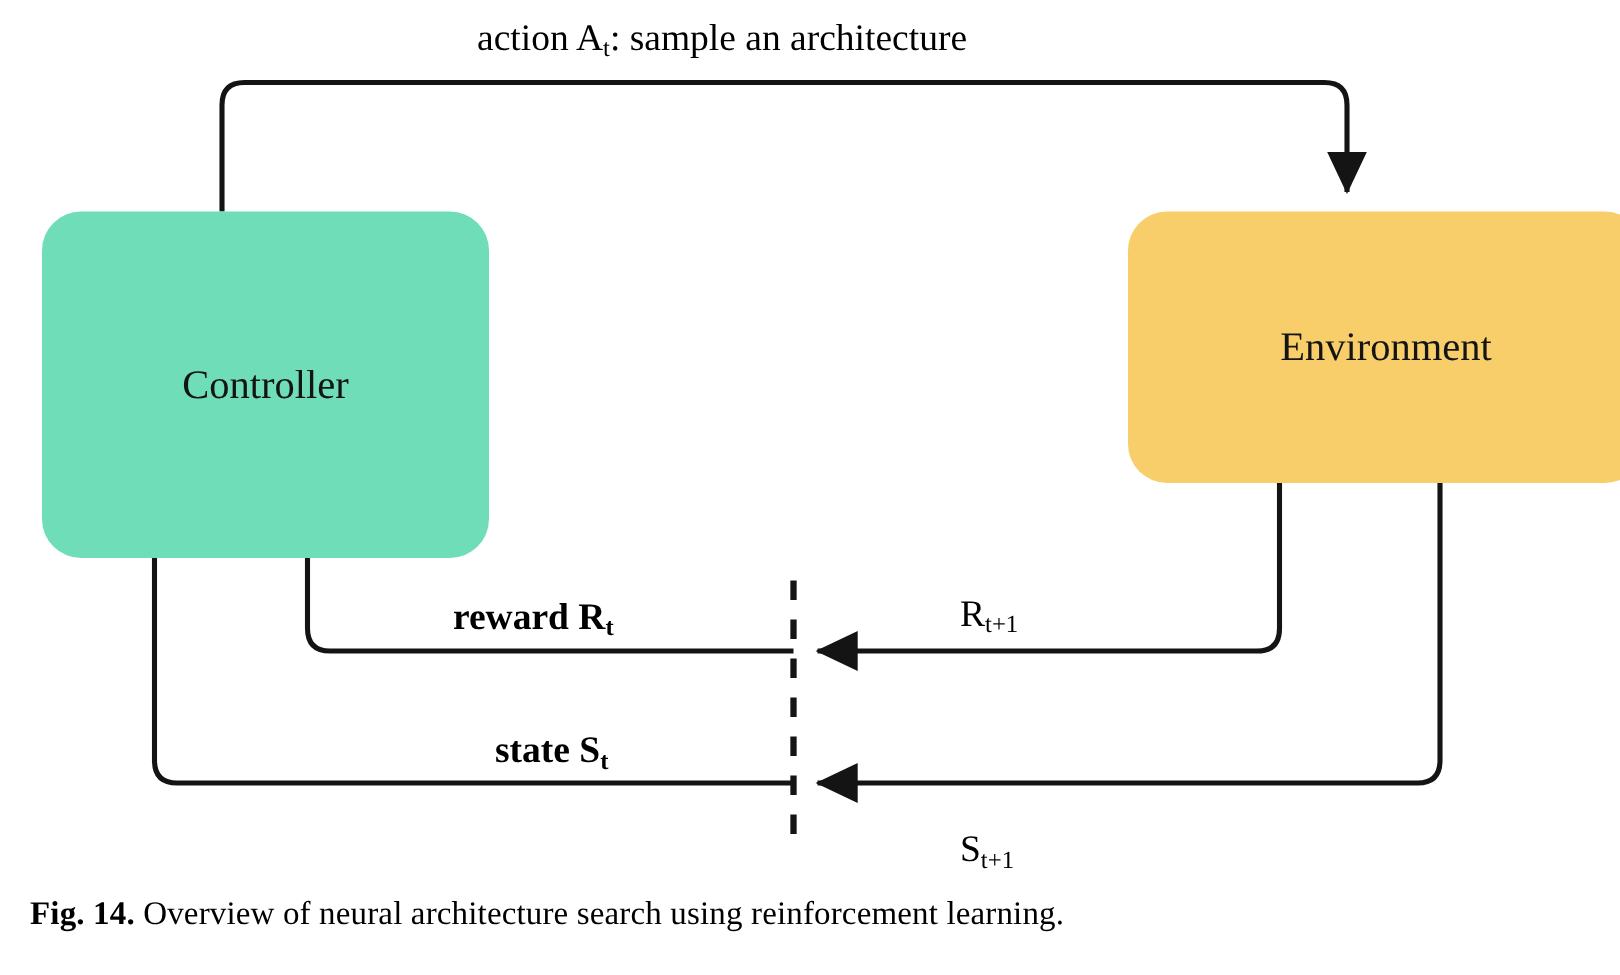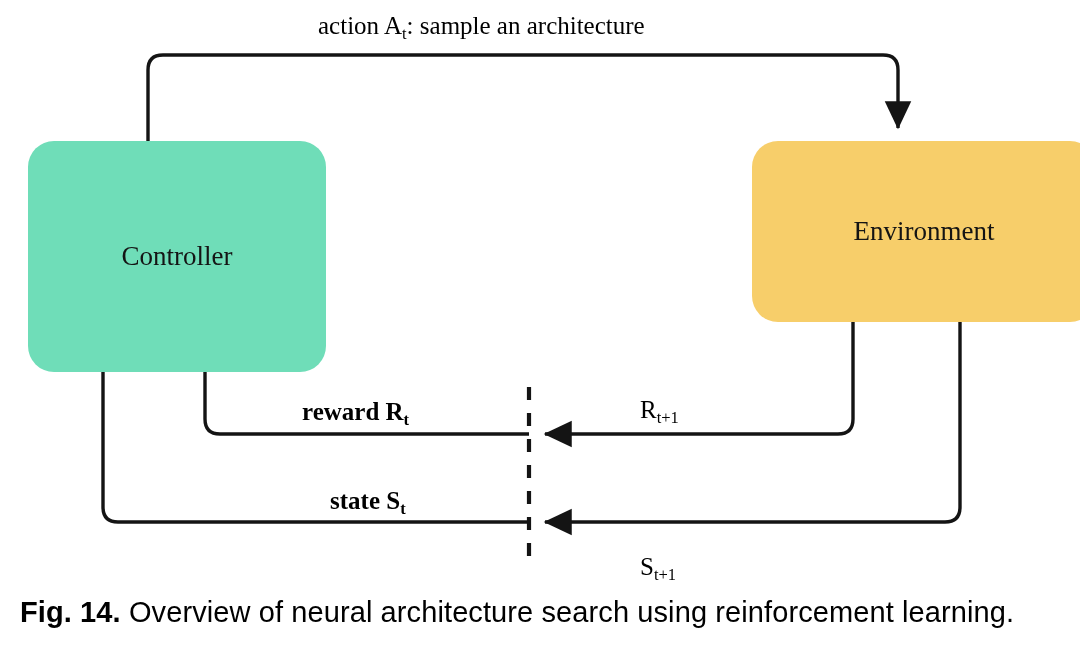"Fig. 14. Overview of neural" #caption { font-family: Liberation Sans, sans-serif -> Liberation Serif, serif; font-size: 29px -> 22px }
